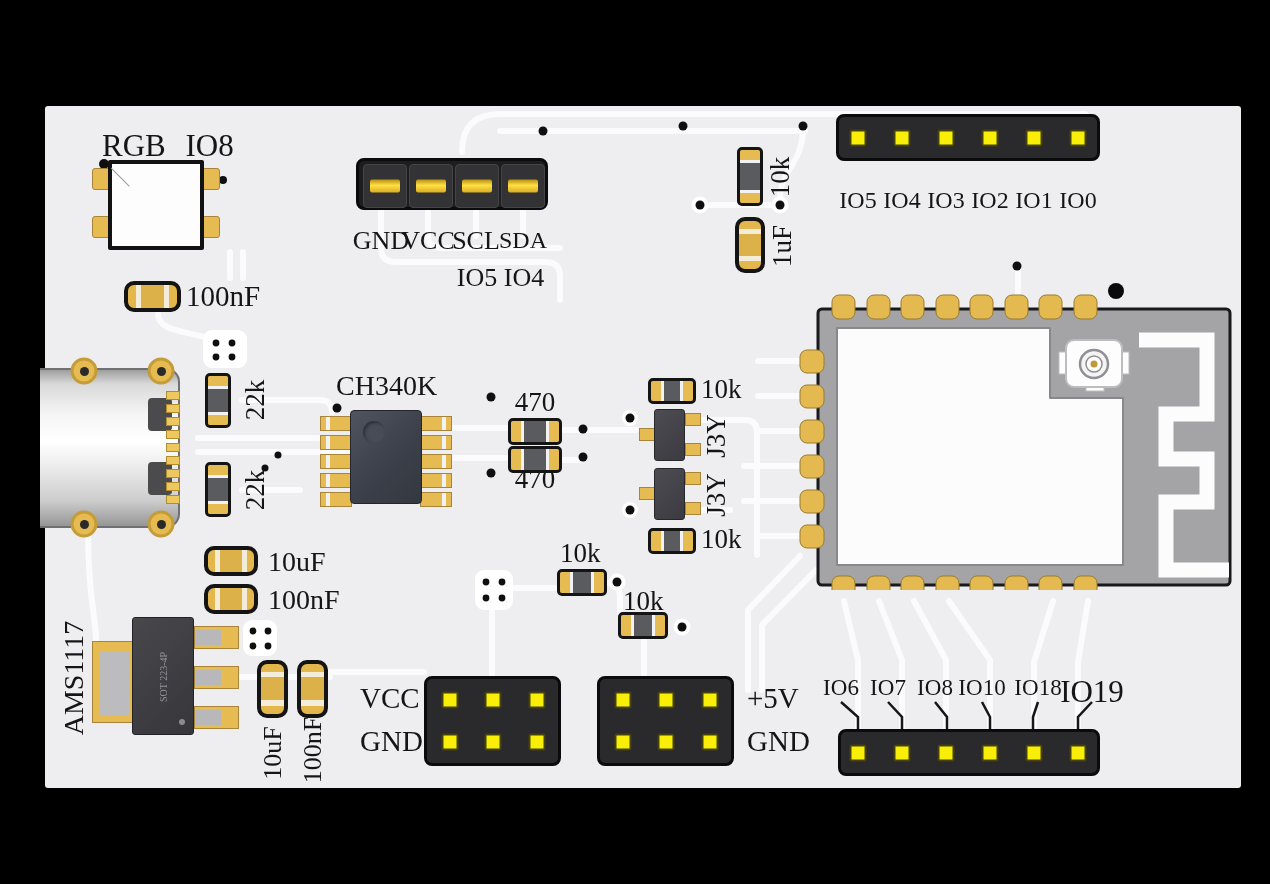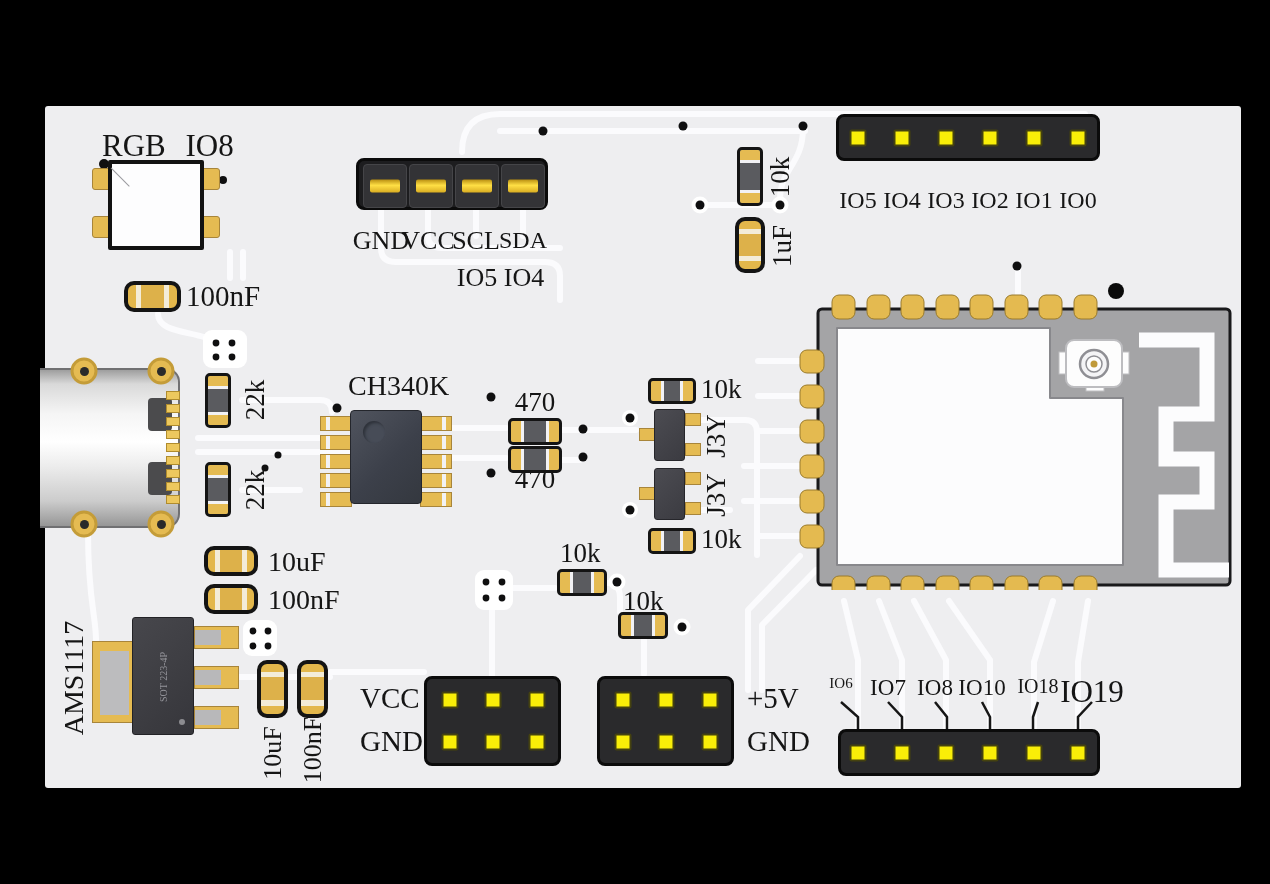"CH340K" div.lbl { left: 348px -> 336px }
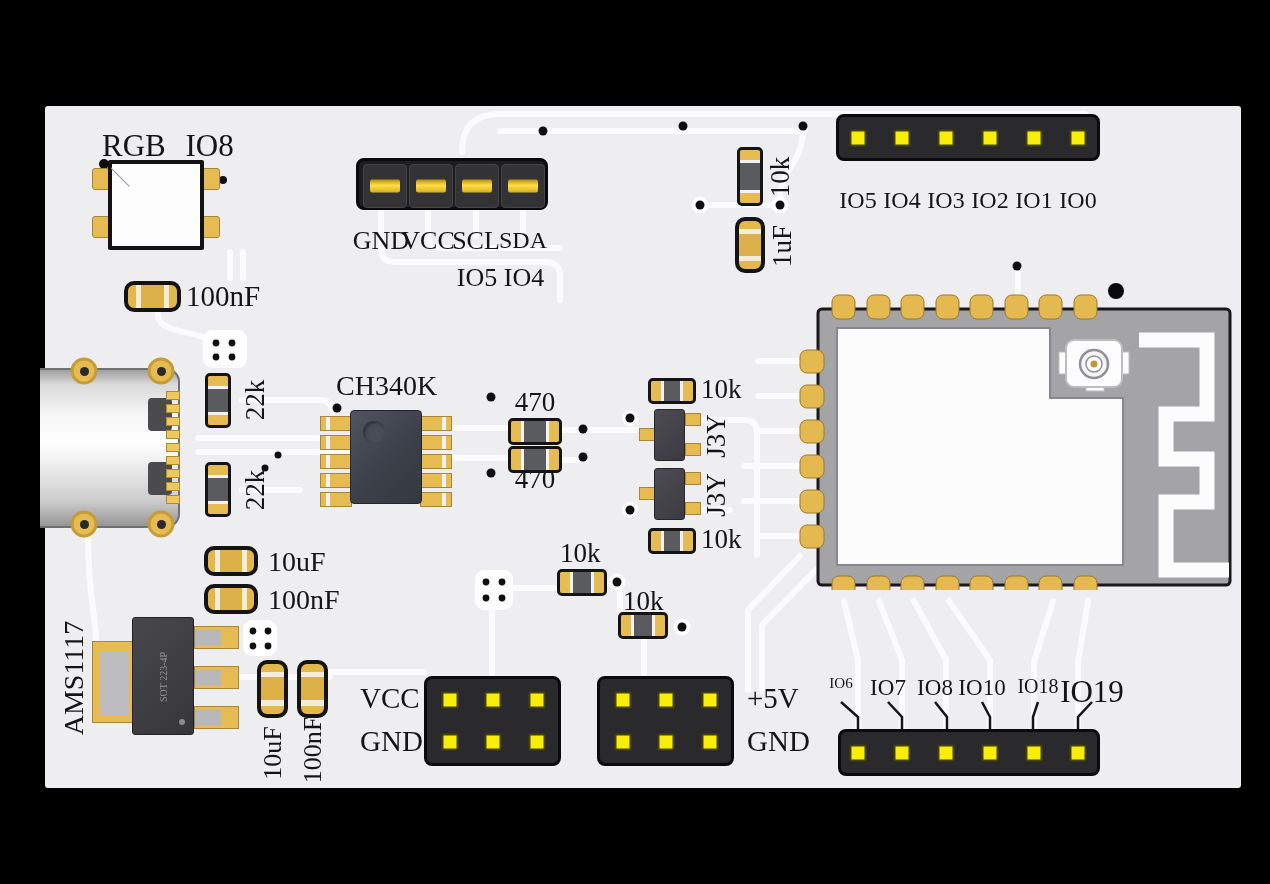"IO6" div.lbl { font-size: 15px -> 23px }
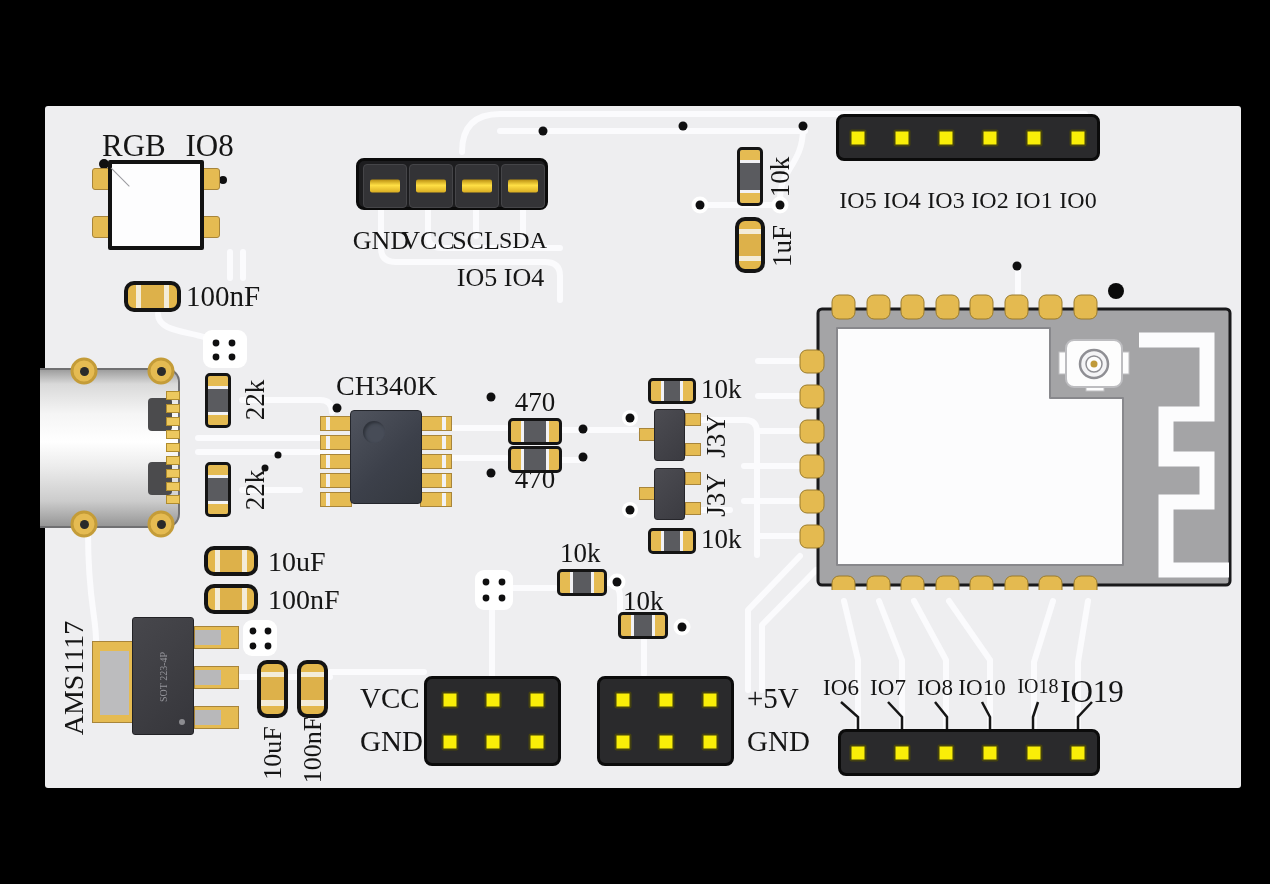"IO18" div.lbl { font-size: 20px -> 23px }
